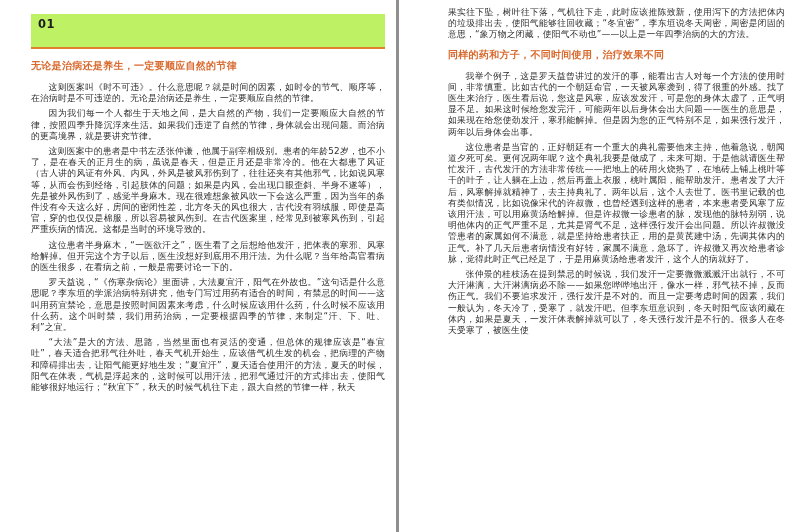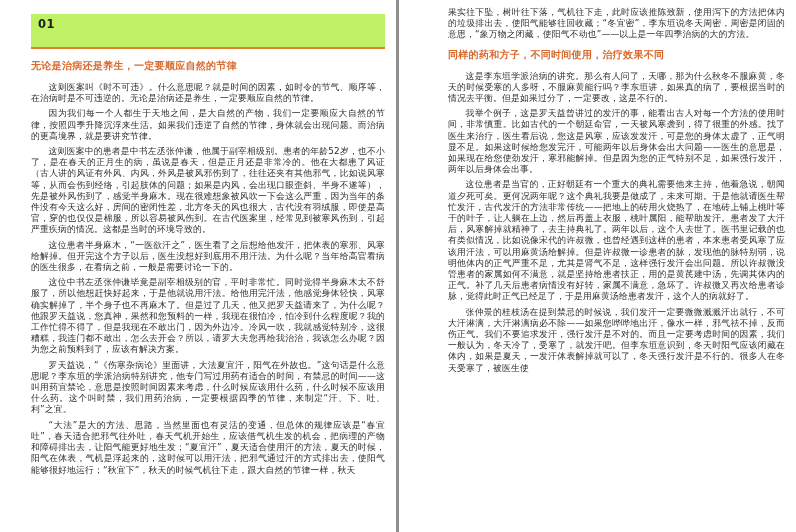"这是李东垣学派治病的讲究。那么有人问了，天哪，那为什么秋冬不服麻黄，冬天的时候受" p { html: <p>这是李东垣学派治病的讲究。那么有人问了，天哪，那为什么秋冬不服麻黄，冬天的时候受寒的人多呀，不服麻黄能行吗？李东垣讲，如果真的病了，要根据当时的情况去平衡。但是如果过分了，一定要改，这是不行的。</p> -> none }
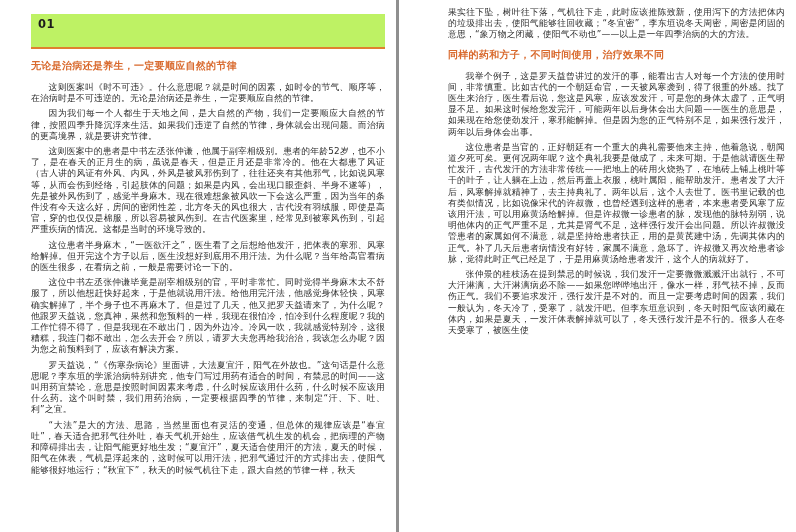"这位中书左丞张仲谦毕竟是副宰相级别的官，平时非常忙。同时觉得半身麻木太不舒服了，" p { html: <p>这位中书左丞张仲谦毕竟是副宰相级别的官，平时非常忙。同时觉得半身麻木太不舒服了，所以他想赶快好起来，于是他就说用汗法。给他用完汗法，他感觉身体轻快，风寒确实解掉了，半个身子也不再麻木了。但是过了几天，他又把罗天益请来了，为什么呢？他跟罗天益说，您真神，果然和您预料的一样，我现在很怕冷，怕冷到什么程度呢？我的工作忙得不得了，但是我现在不敢出门，因为外边冷。冷风一吹，我就感觉特别冷，这很糟糕，我连门都不敢出，怎么去开会？所以，请罗大夫您再给我治治，我该怎么办呢？因为您之前预料到了，应该有解决方案。</p> -> none }
